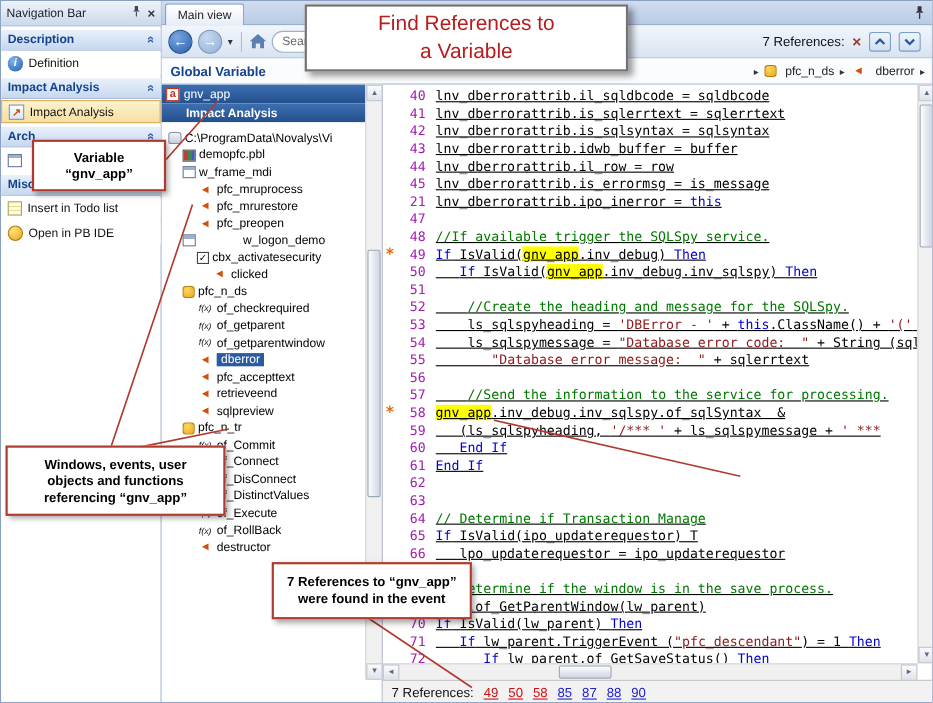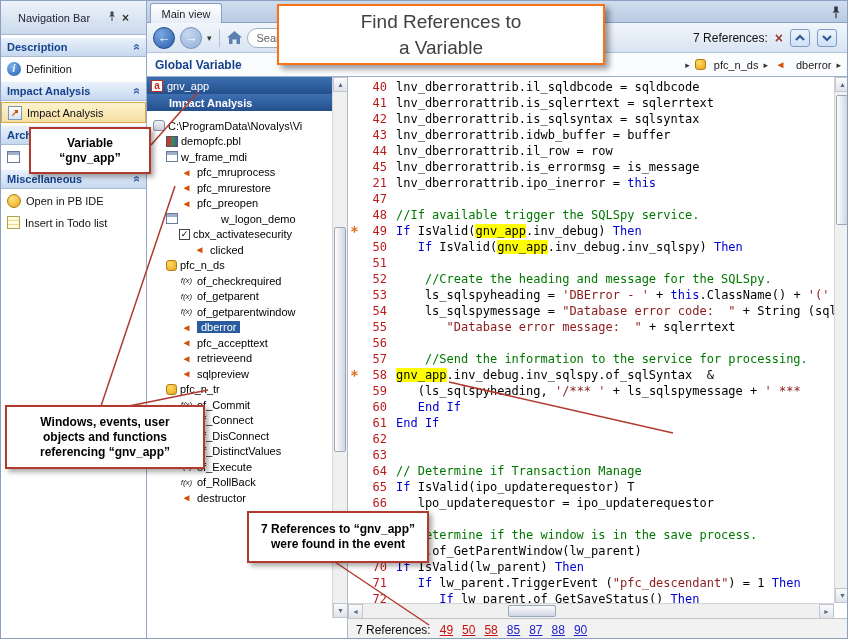"Navigation Bar" .nav-title { height: 34px -> 23px; padding: 0 17px -> 0 5px }
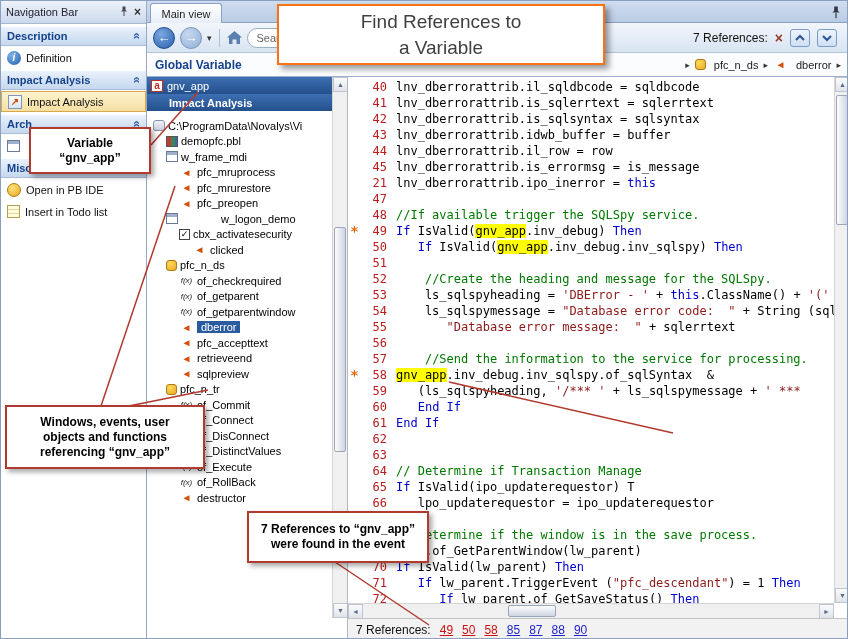"Find References to" #ann-title { border: 2px solid #f97316 -> 2px solid #737373; color: #404040 -> #b91c1c; width: 328px -> 294px }
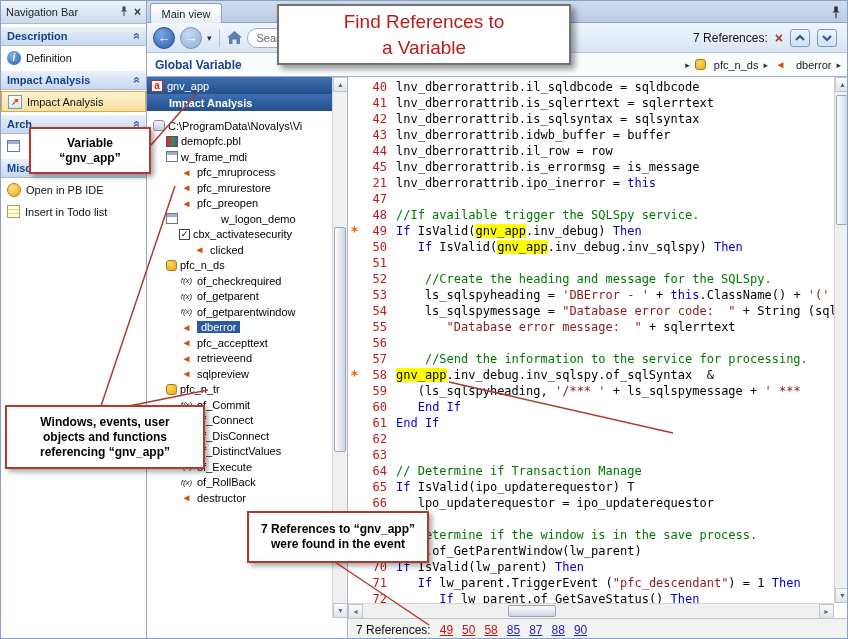"40" .cn { color: #b91c1c -> #a21caf }
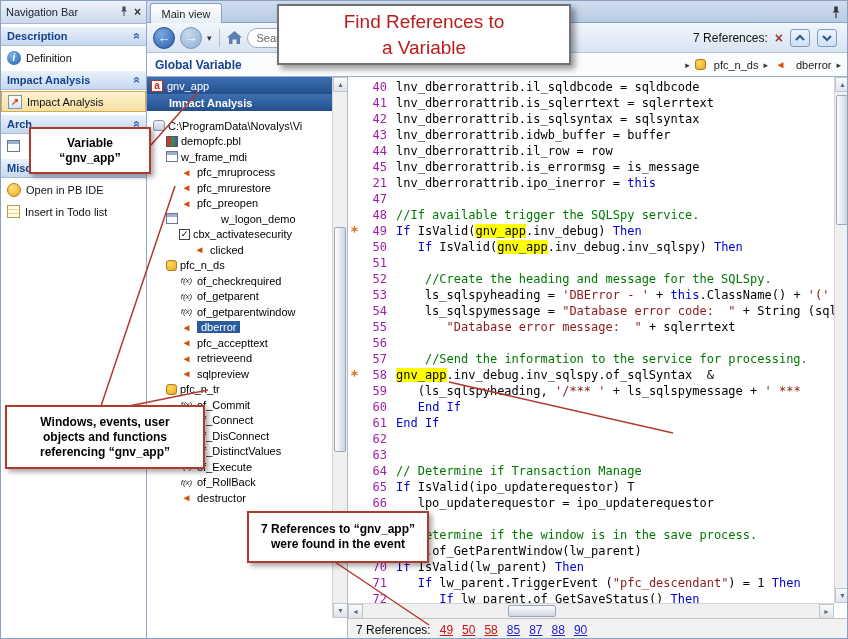"lnv_dberrorattrib.il_sqldbcode =" .ct { text-decoration: none -> underline }
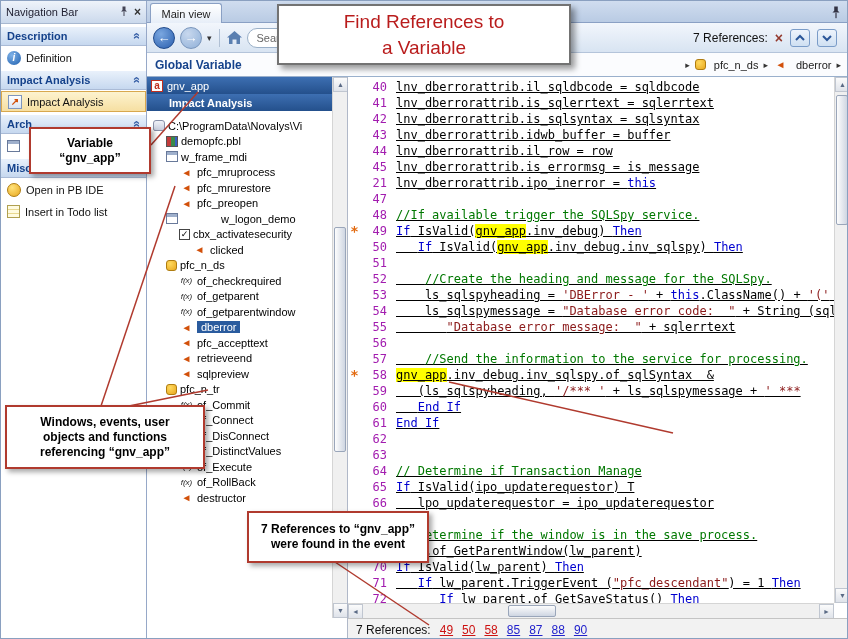"Open in PB IDE" div.nav-item { order: before "Insert in Todo list" -> after "Insert in Todo list" }
